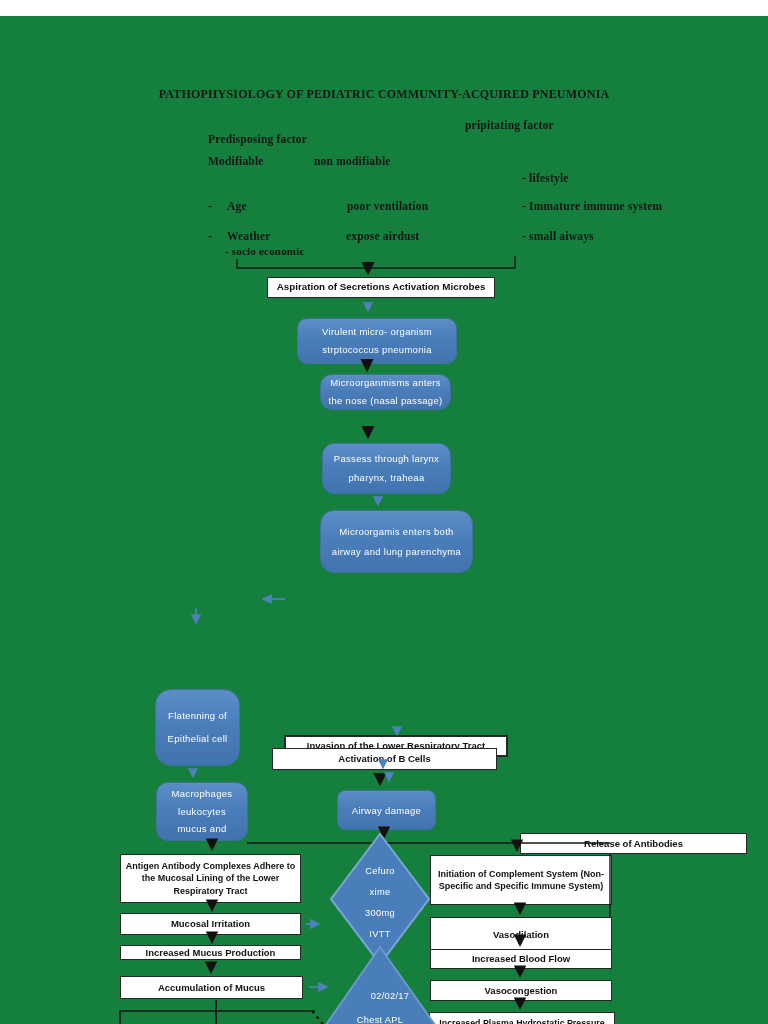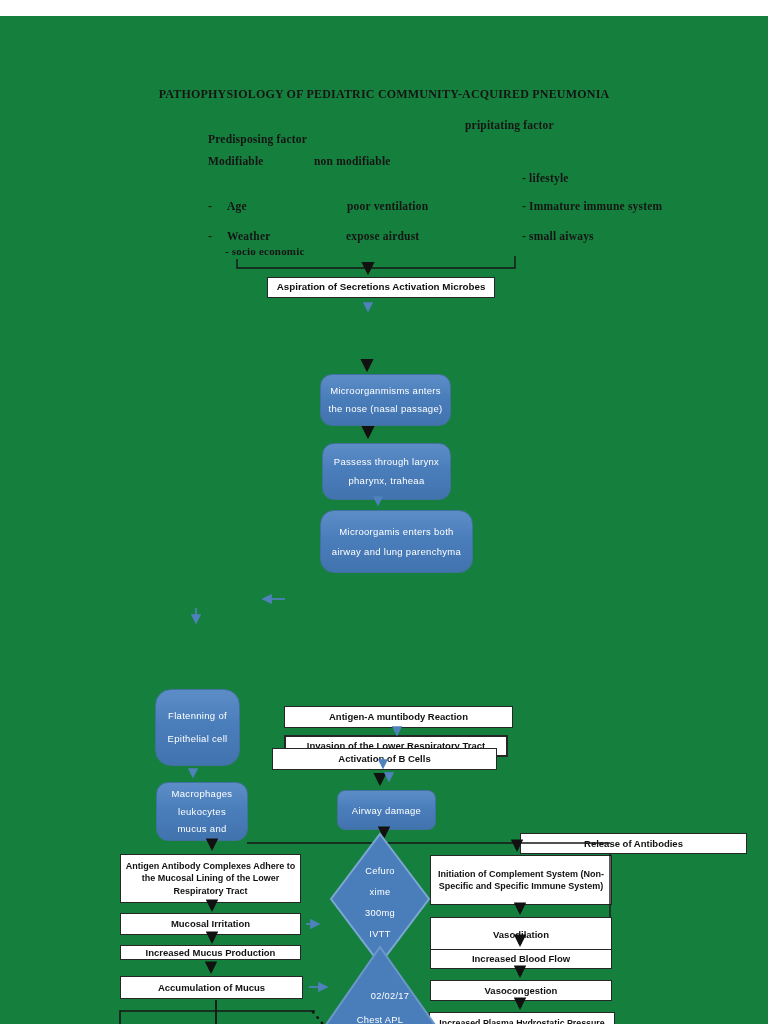"Virulent micro- organism" div.bbox { html: none -> <div>Virulent micro- organism strptococcus pneumonia</div> }
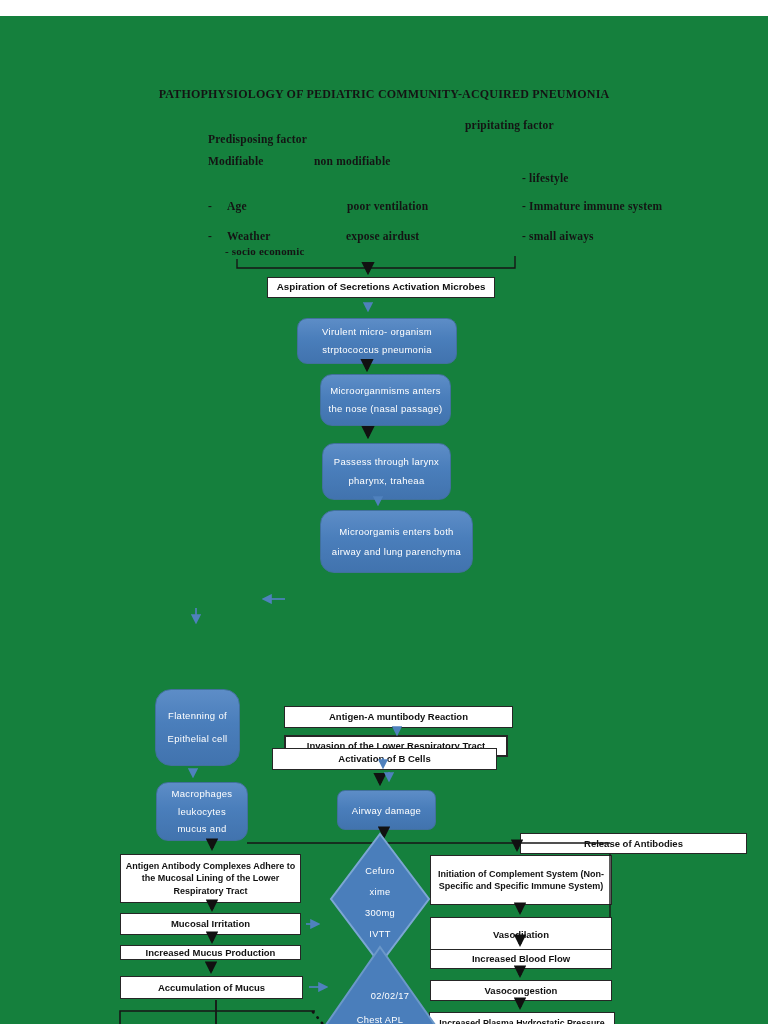"Microorganmisms anters" div.bbox { height: 52px -> 36px }
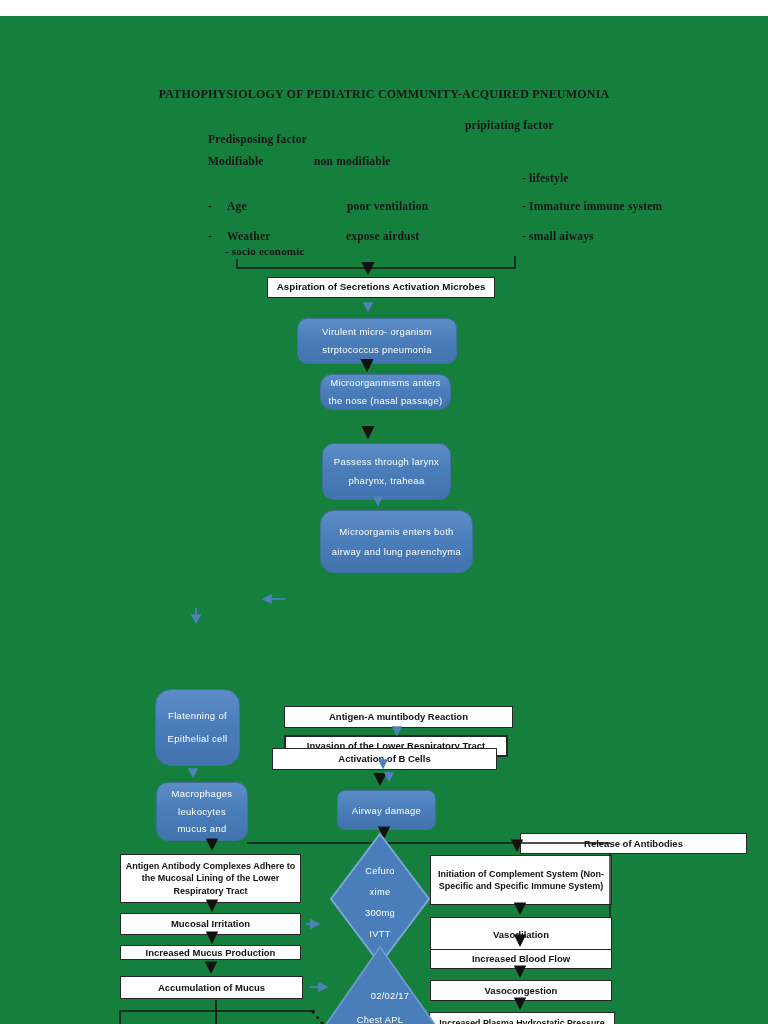"Passess through larynx" div.bbox { height: 57px -> 51px }
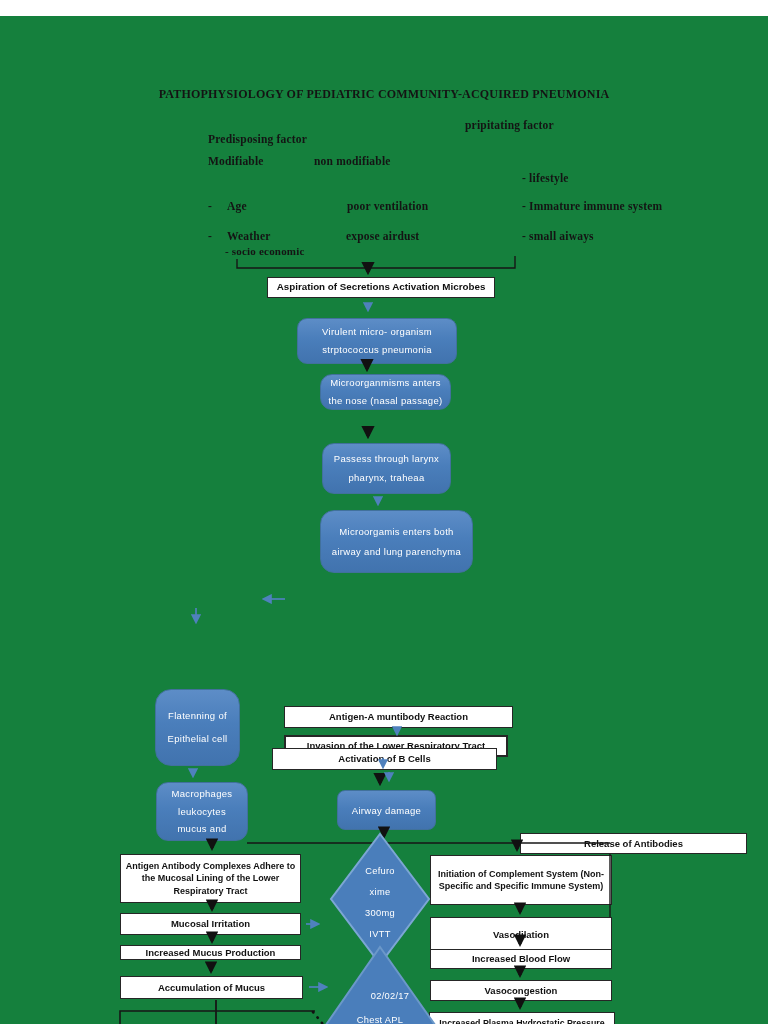"Antigen-A muntibody Reaction" div.wbox { html: <div>Antigen-A muntibody Reaction</div> -> none }
